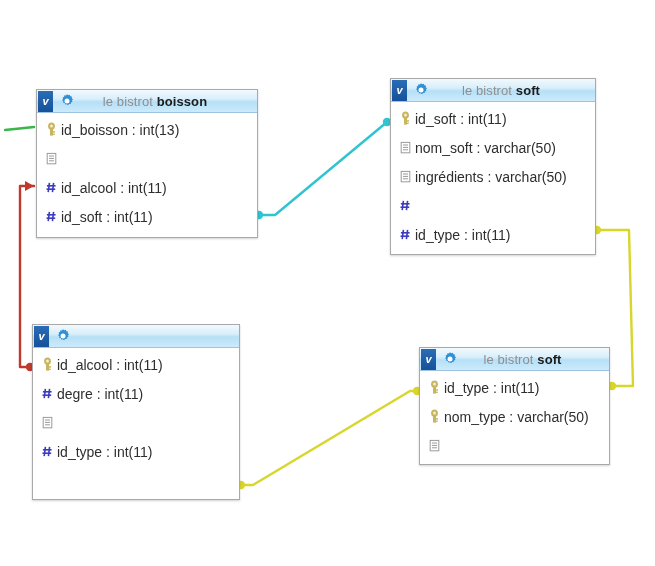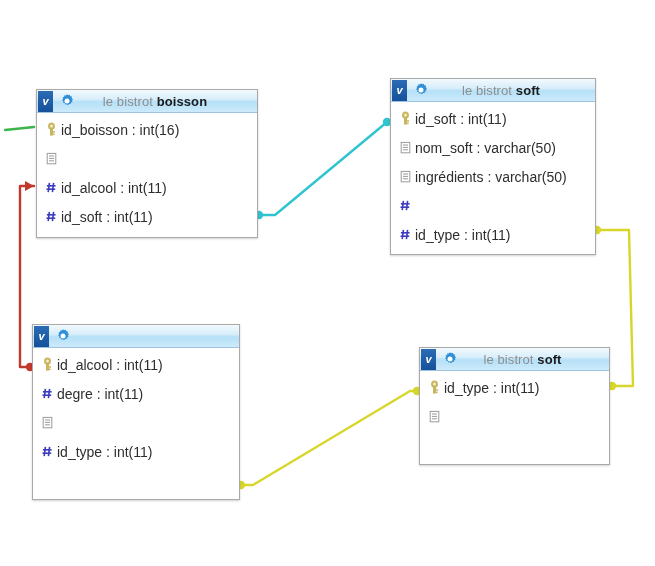"id_boisson : int(16)" span { text: 16 -> 13 }
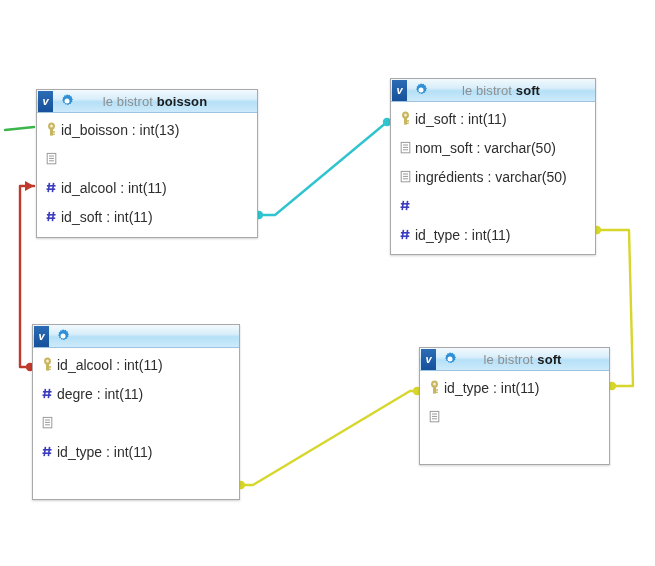"nom_type : varchar(50)" div.tb-row { html: none -> <div> <span> <svg> <ellipse></ellipse> <ellipse></ellipse> <rect></rect> <rect></rect> <rect></rect> </svg> </span> <span>nom_type : varchar(50)</span> </div> }
